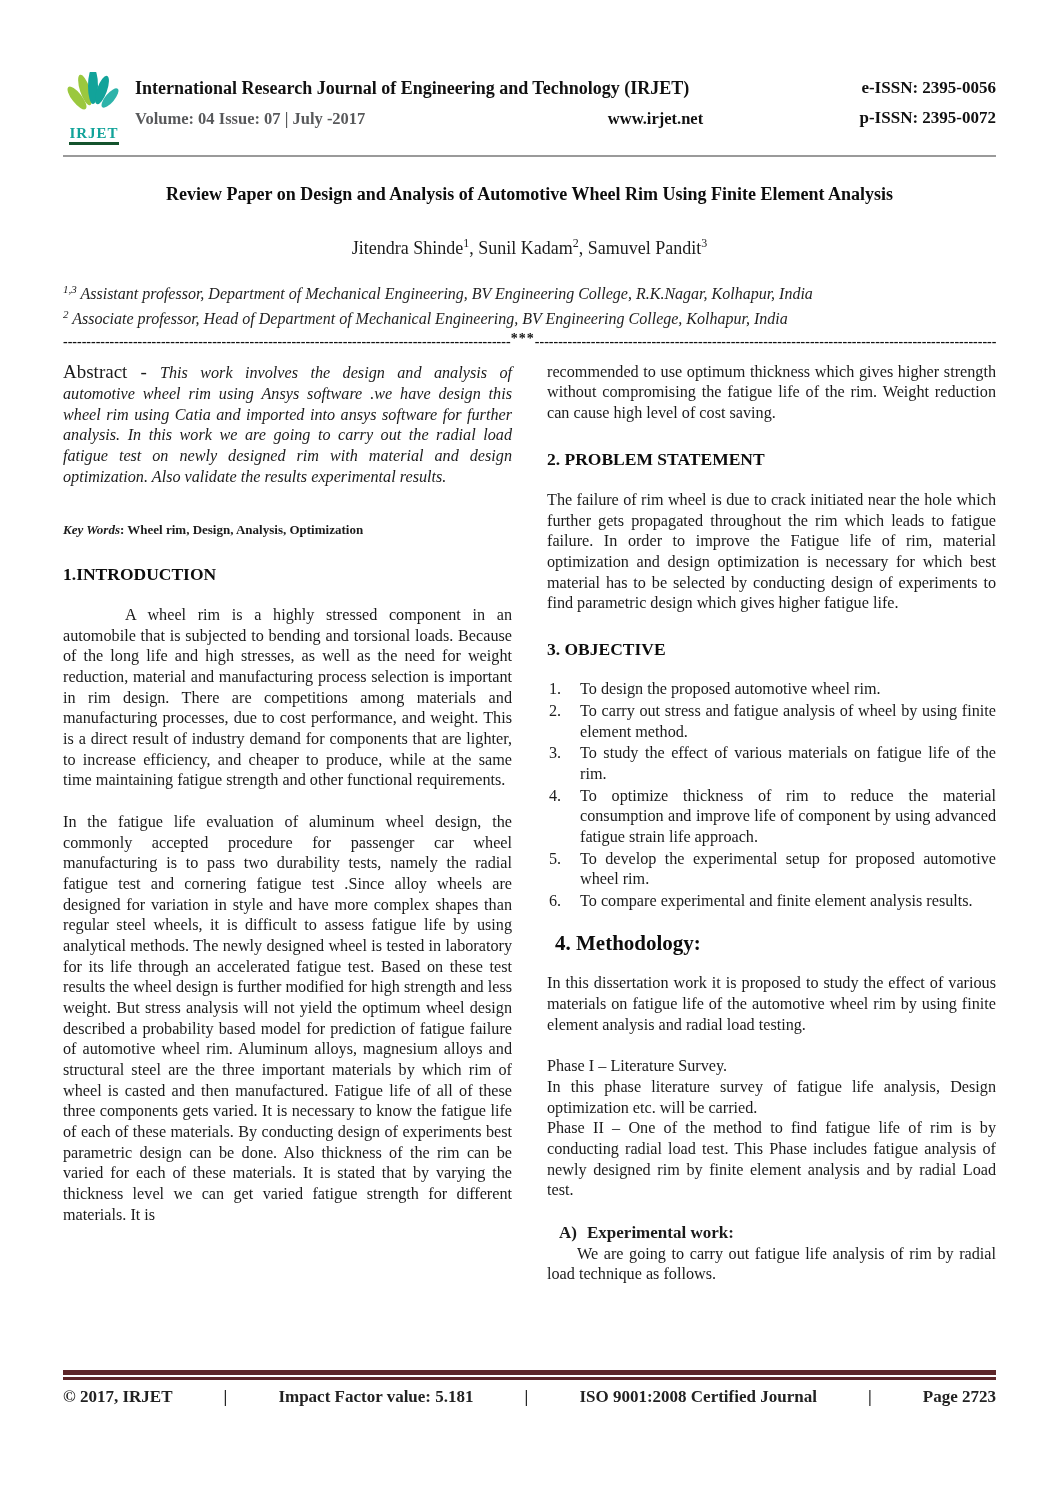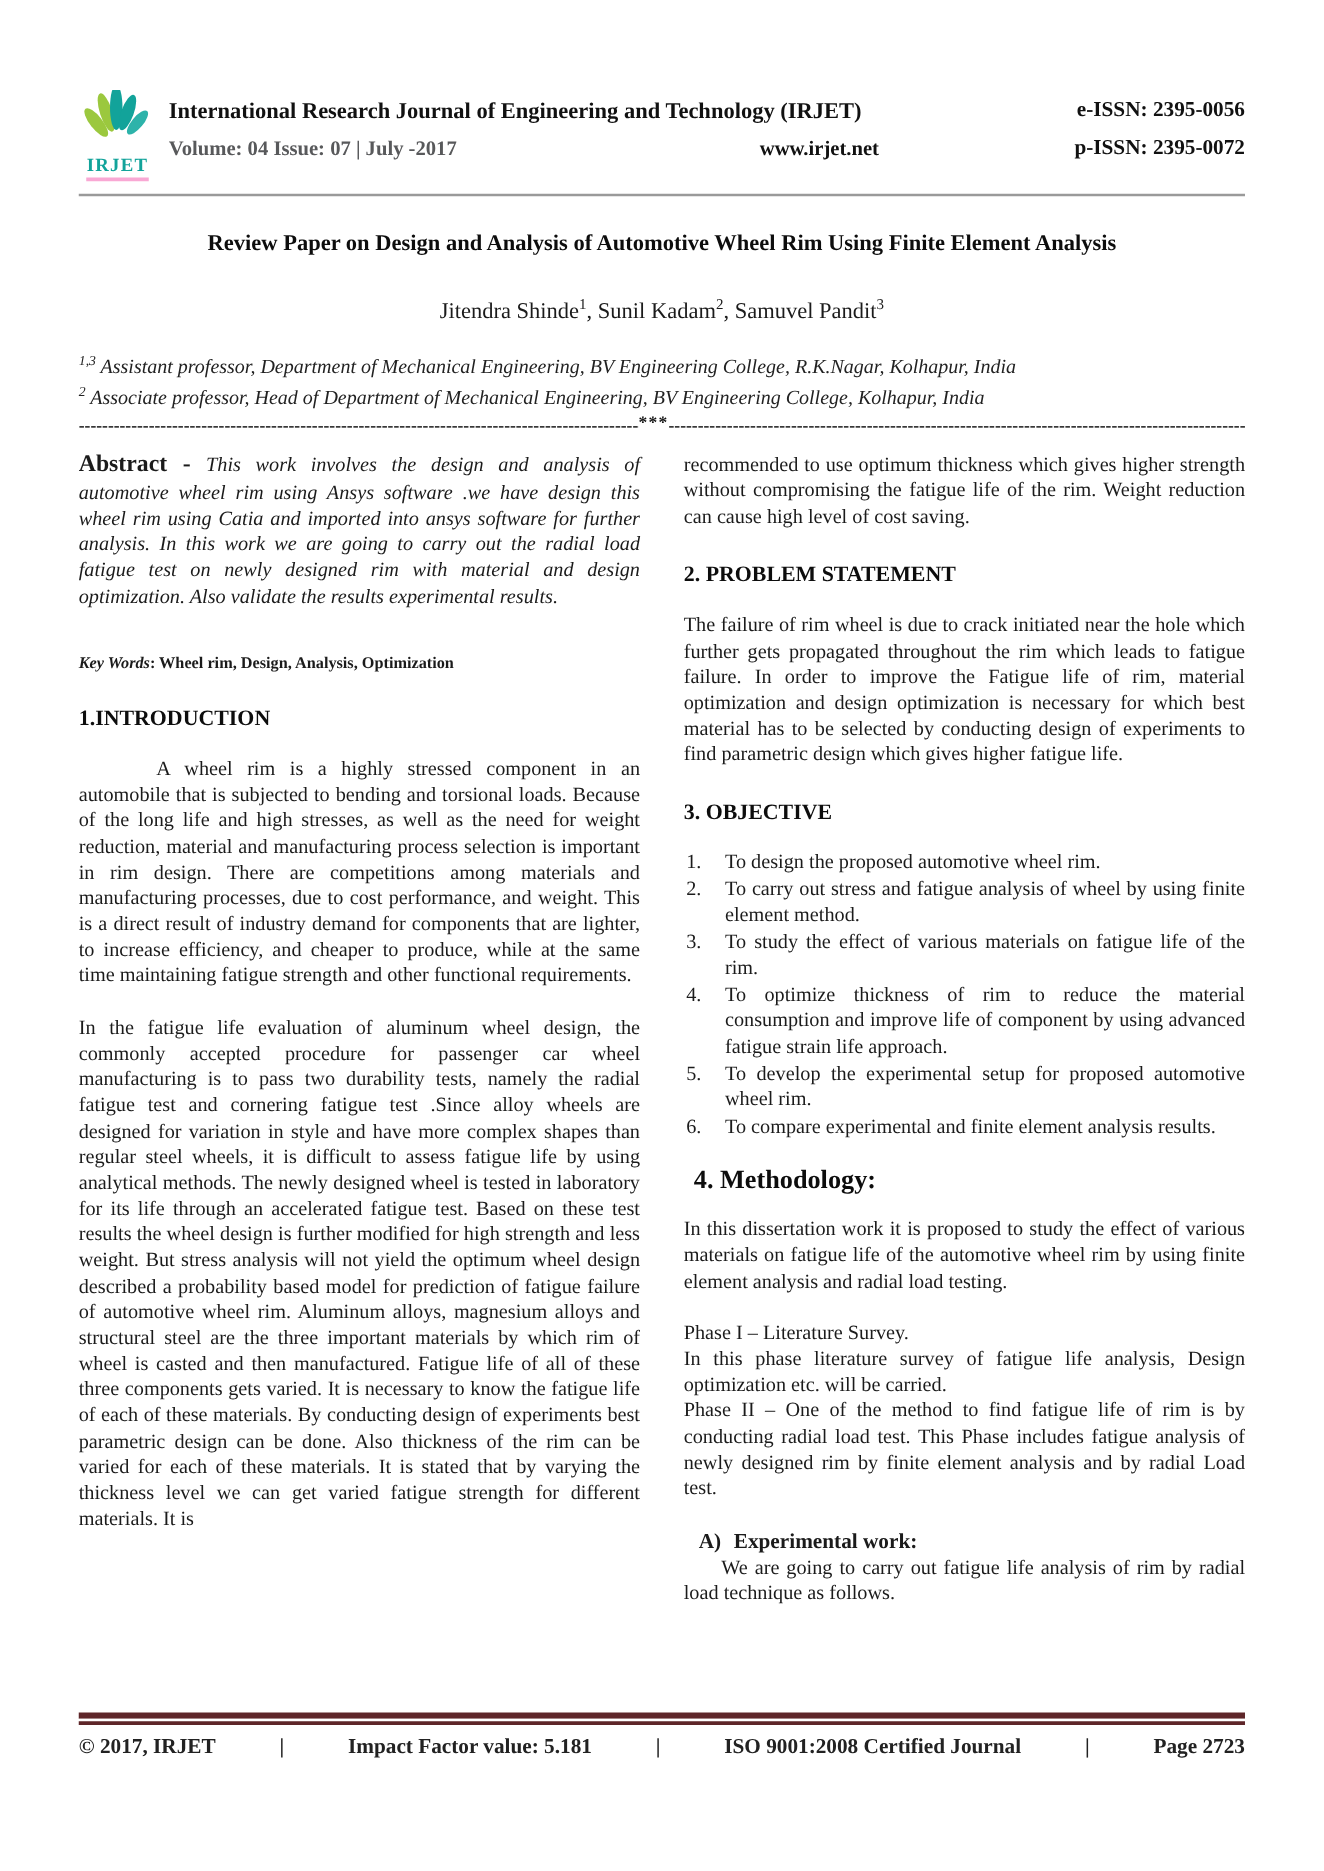"IRJET" .logo-text { border-bottom: 3px solid #f9a8d4 -> 3px solid #14532d }
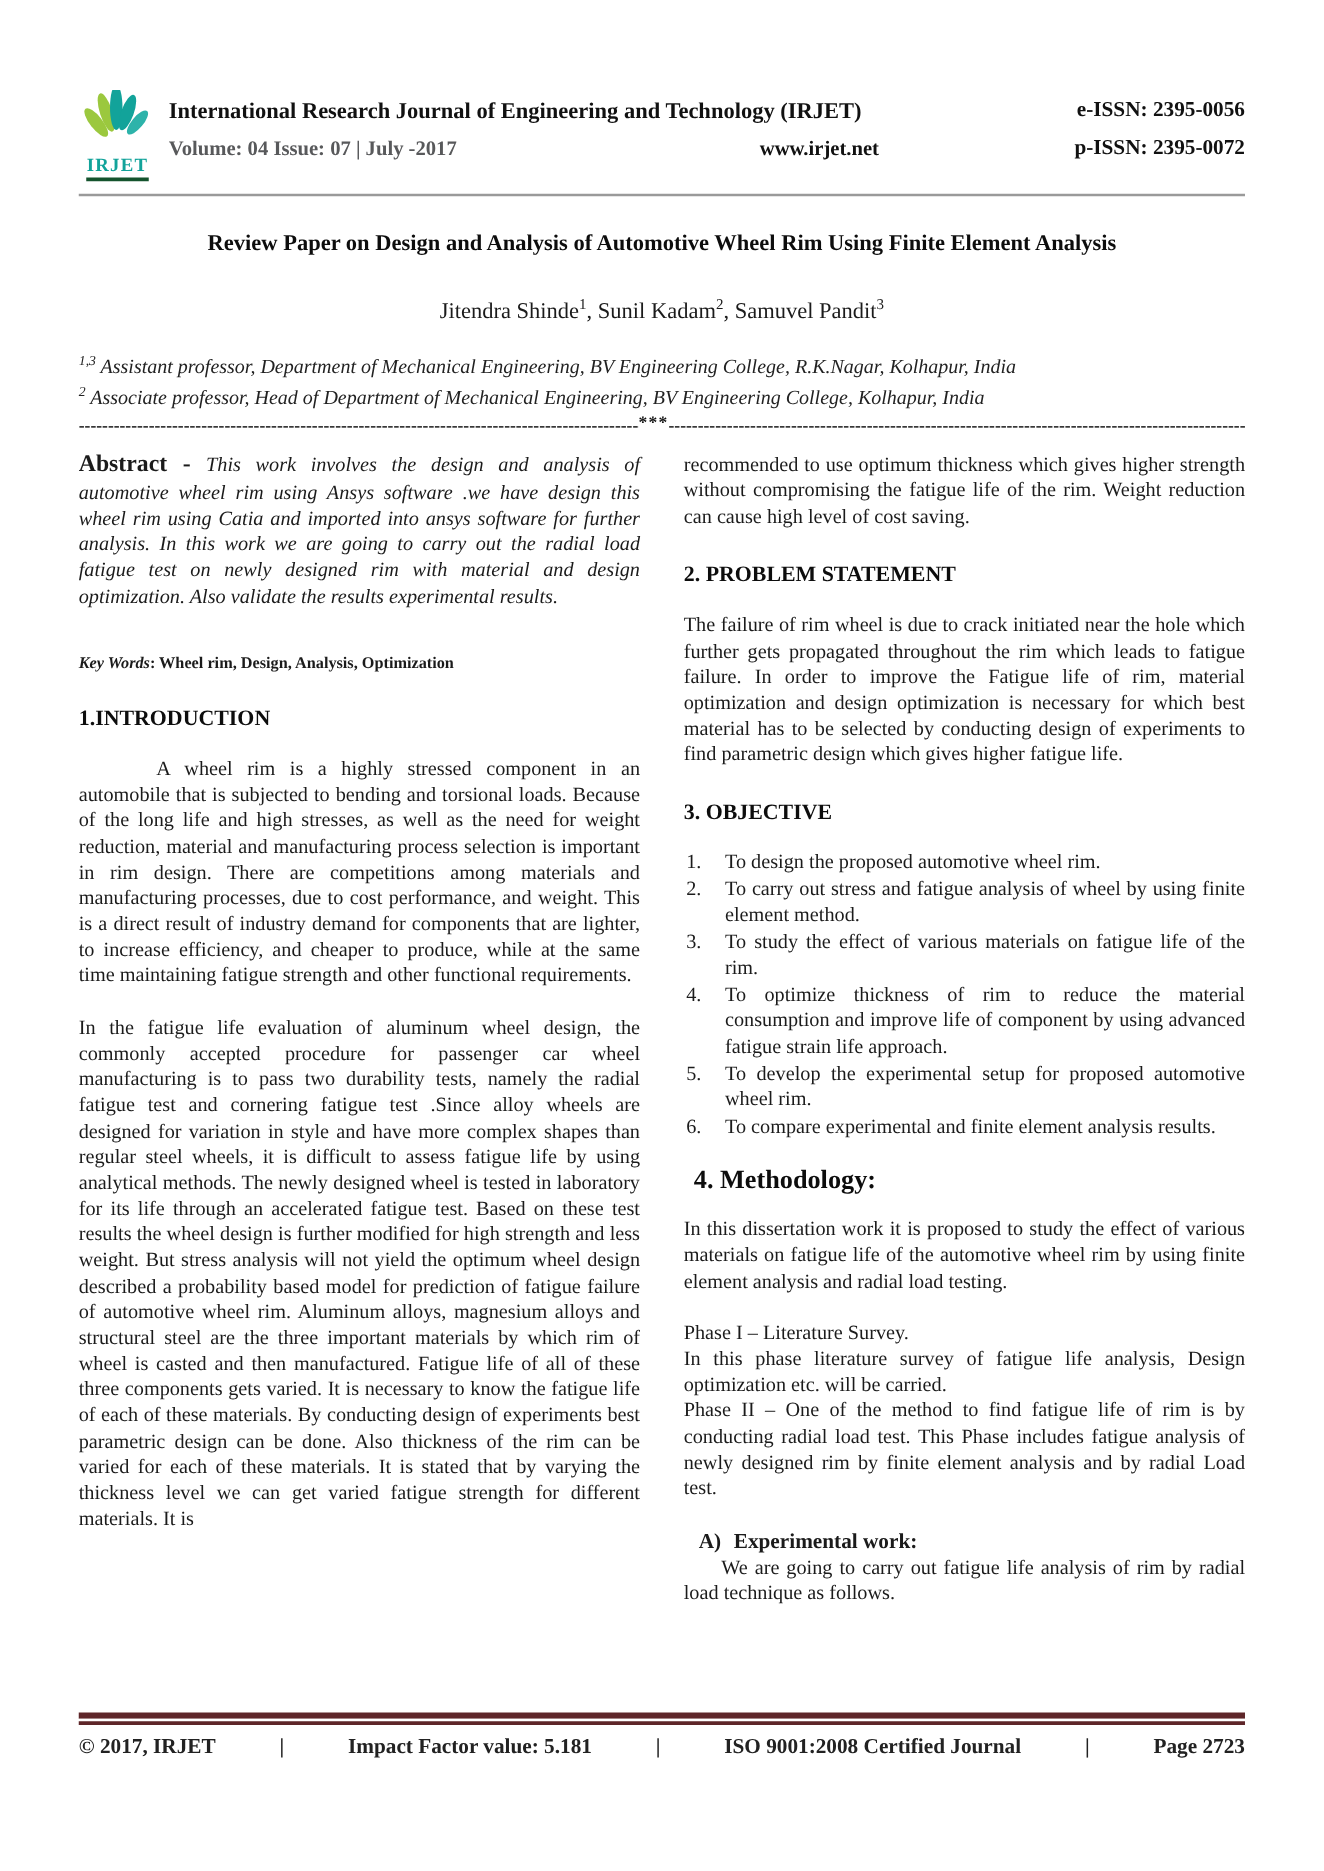"Abstract -" .abstract-label { font-weight: bold -> normal }
